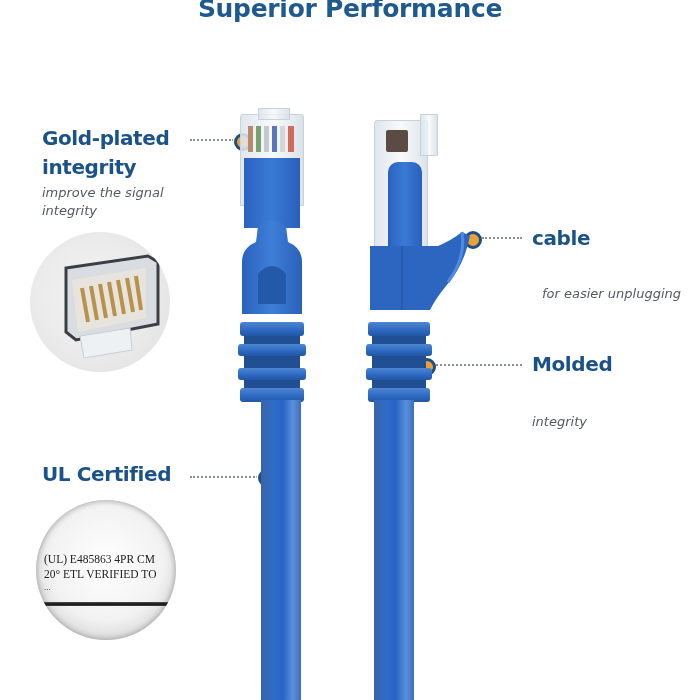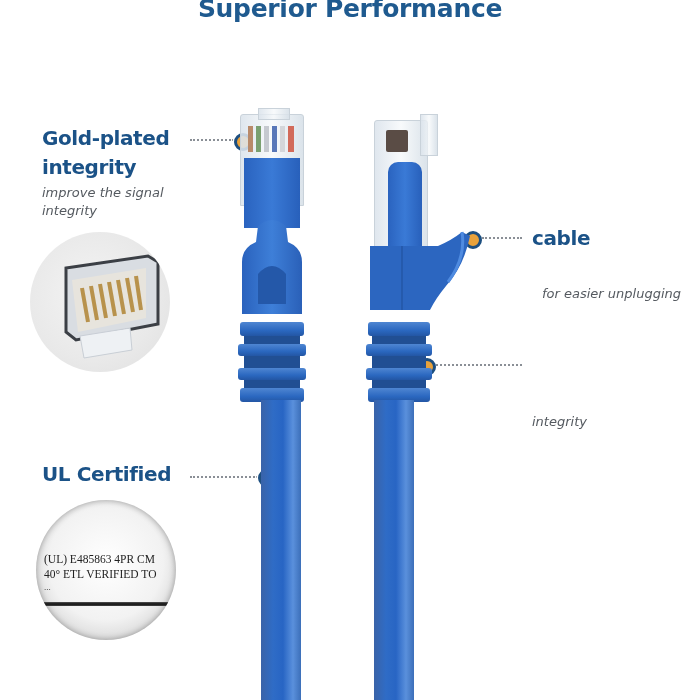"Molded" div { html: none -> <div>Molded</div> }
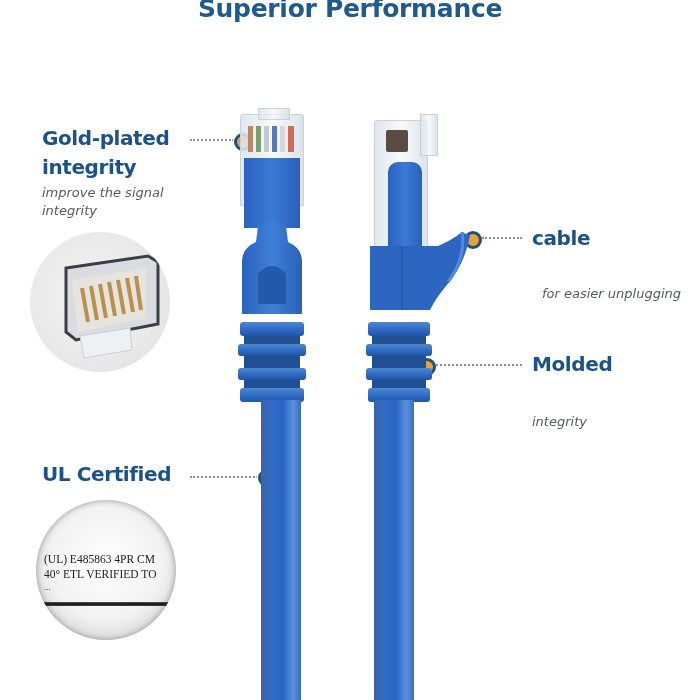"40° ETL VERIFIED TO" div { text: 40 -> 20 }
